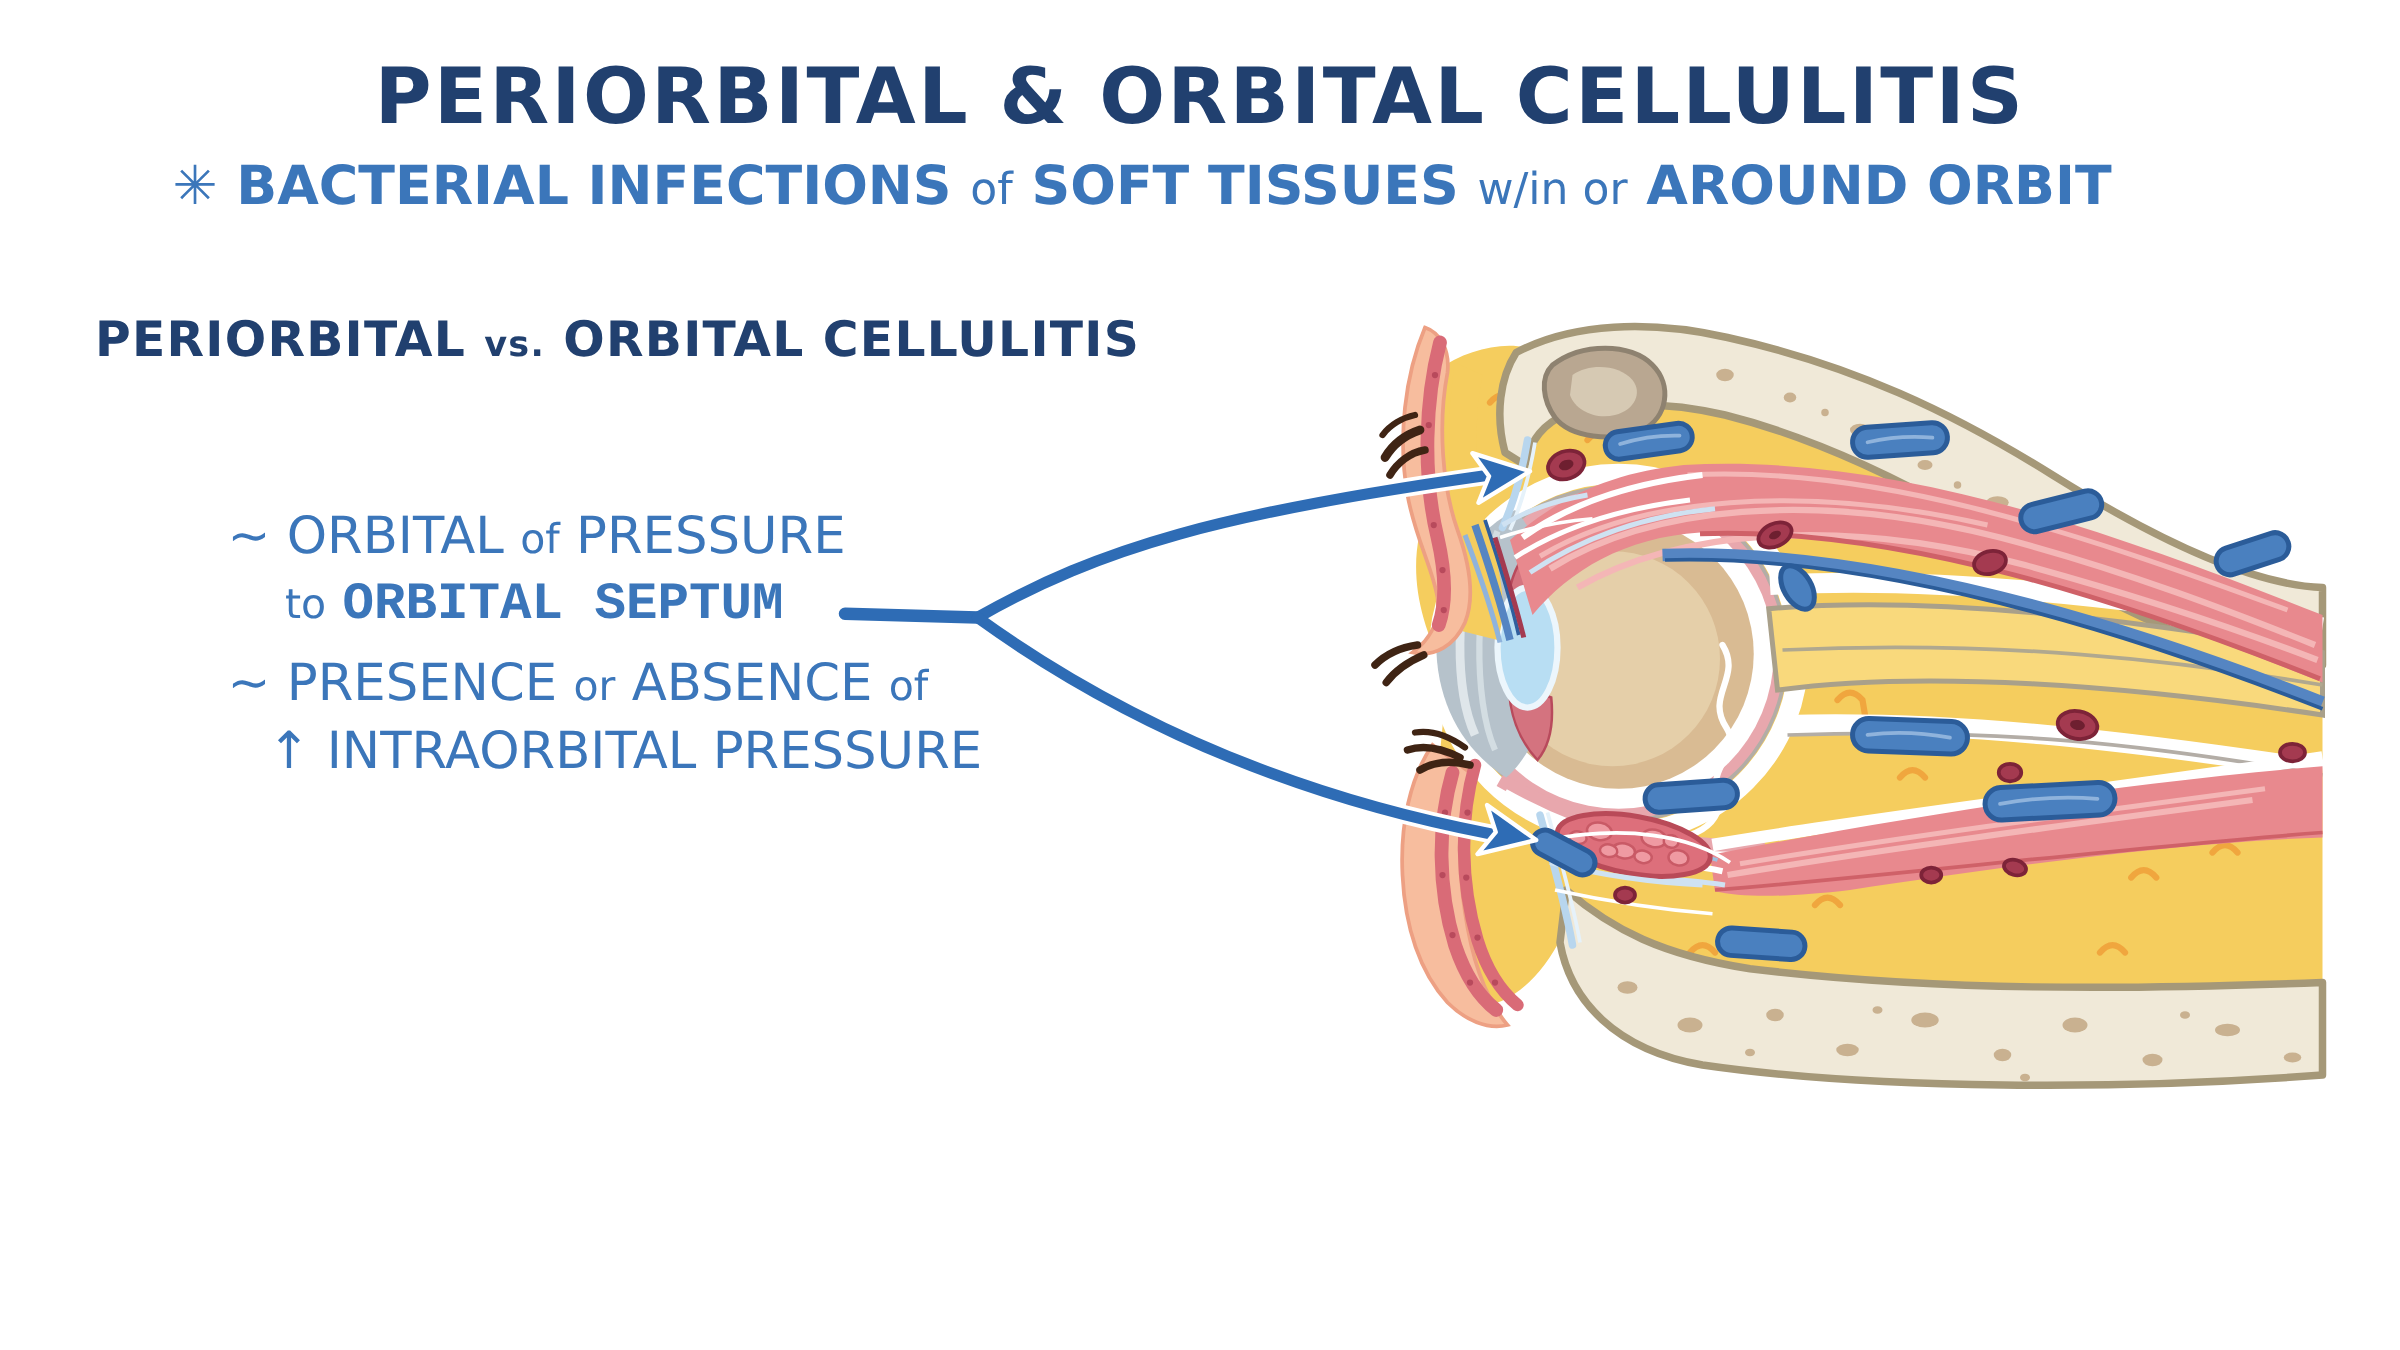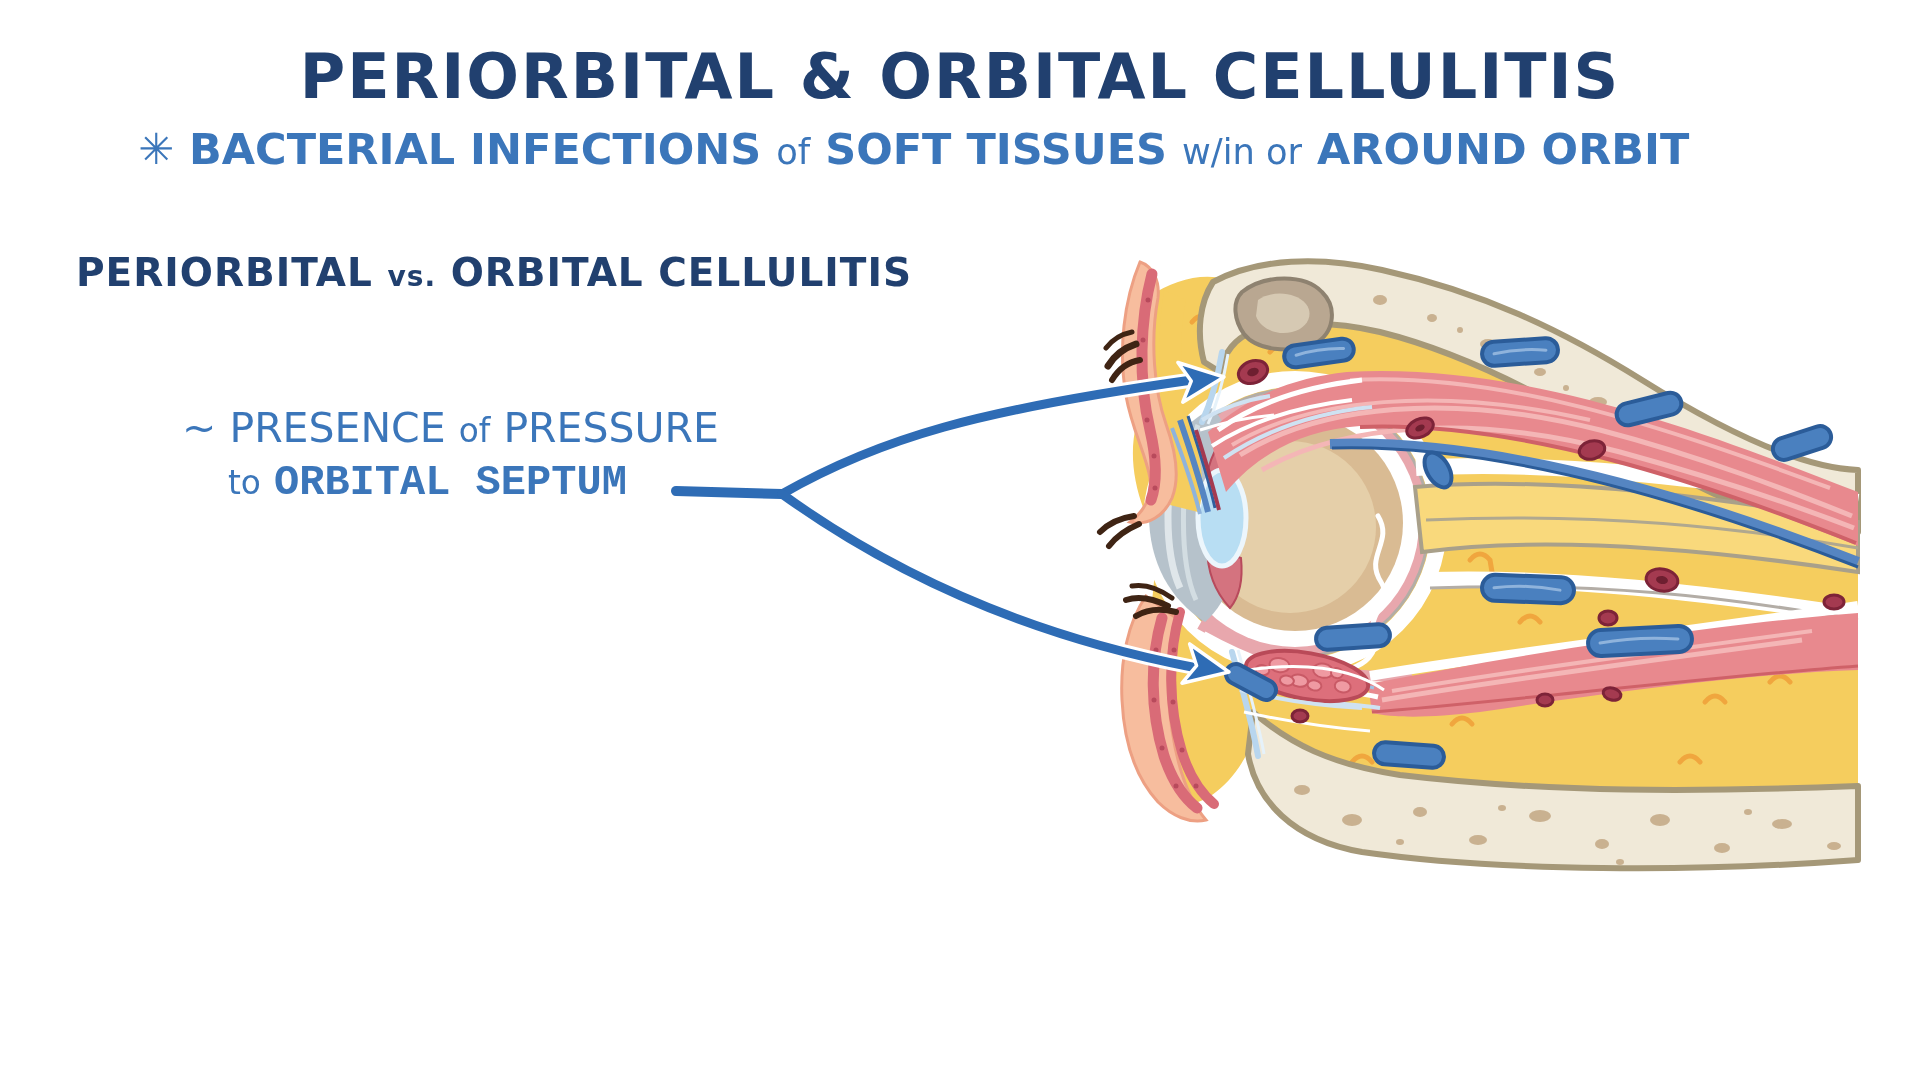"PRESENCE" span { text: PRESENCE -> ORBITAL }
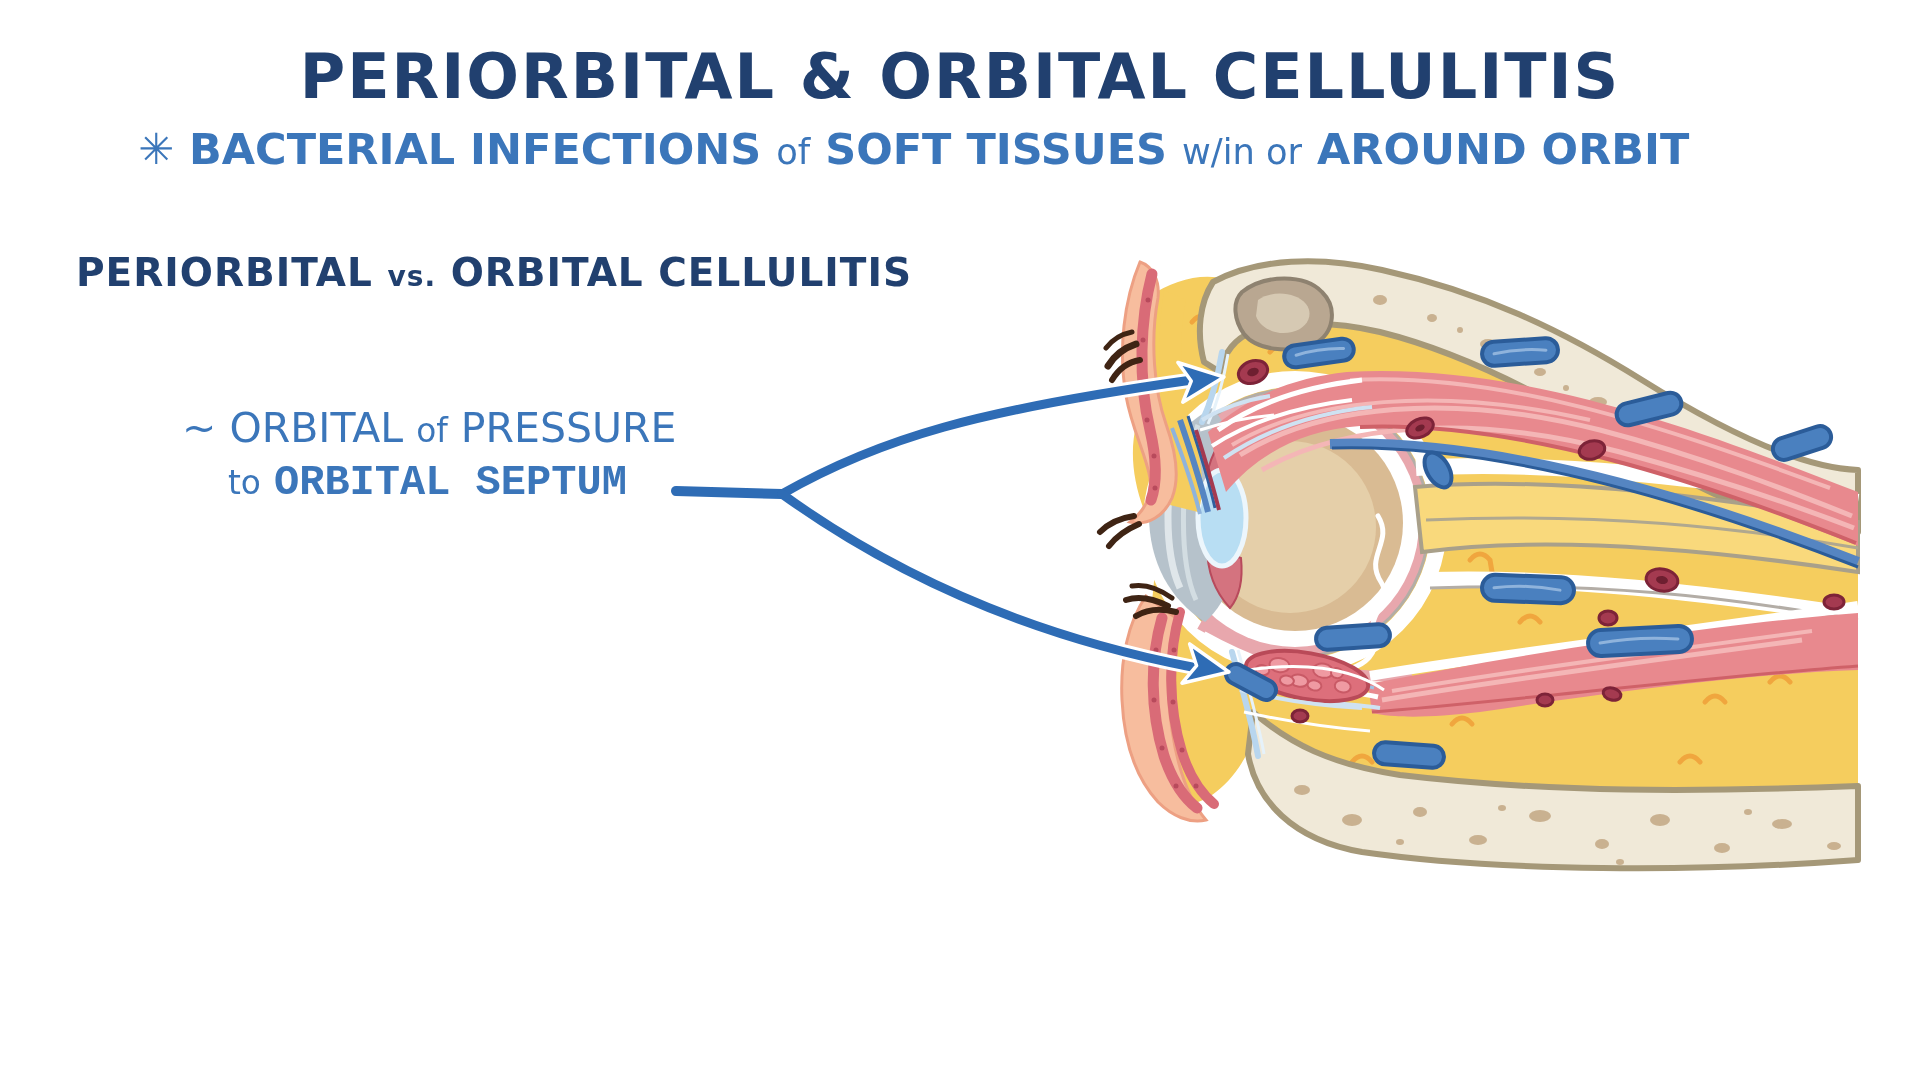"~ PRESENCE or ABSENCE of" div.abs { html: none -> <div> <span>~</span> <span>PRESENCE</span> <span>or</span> <span>ABSENCE</span> <span>of</span> </div> }
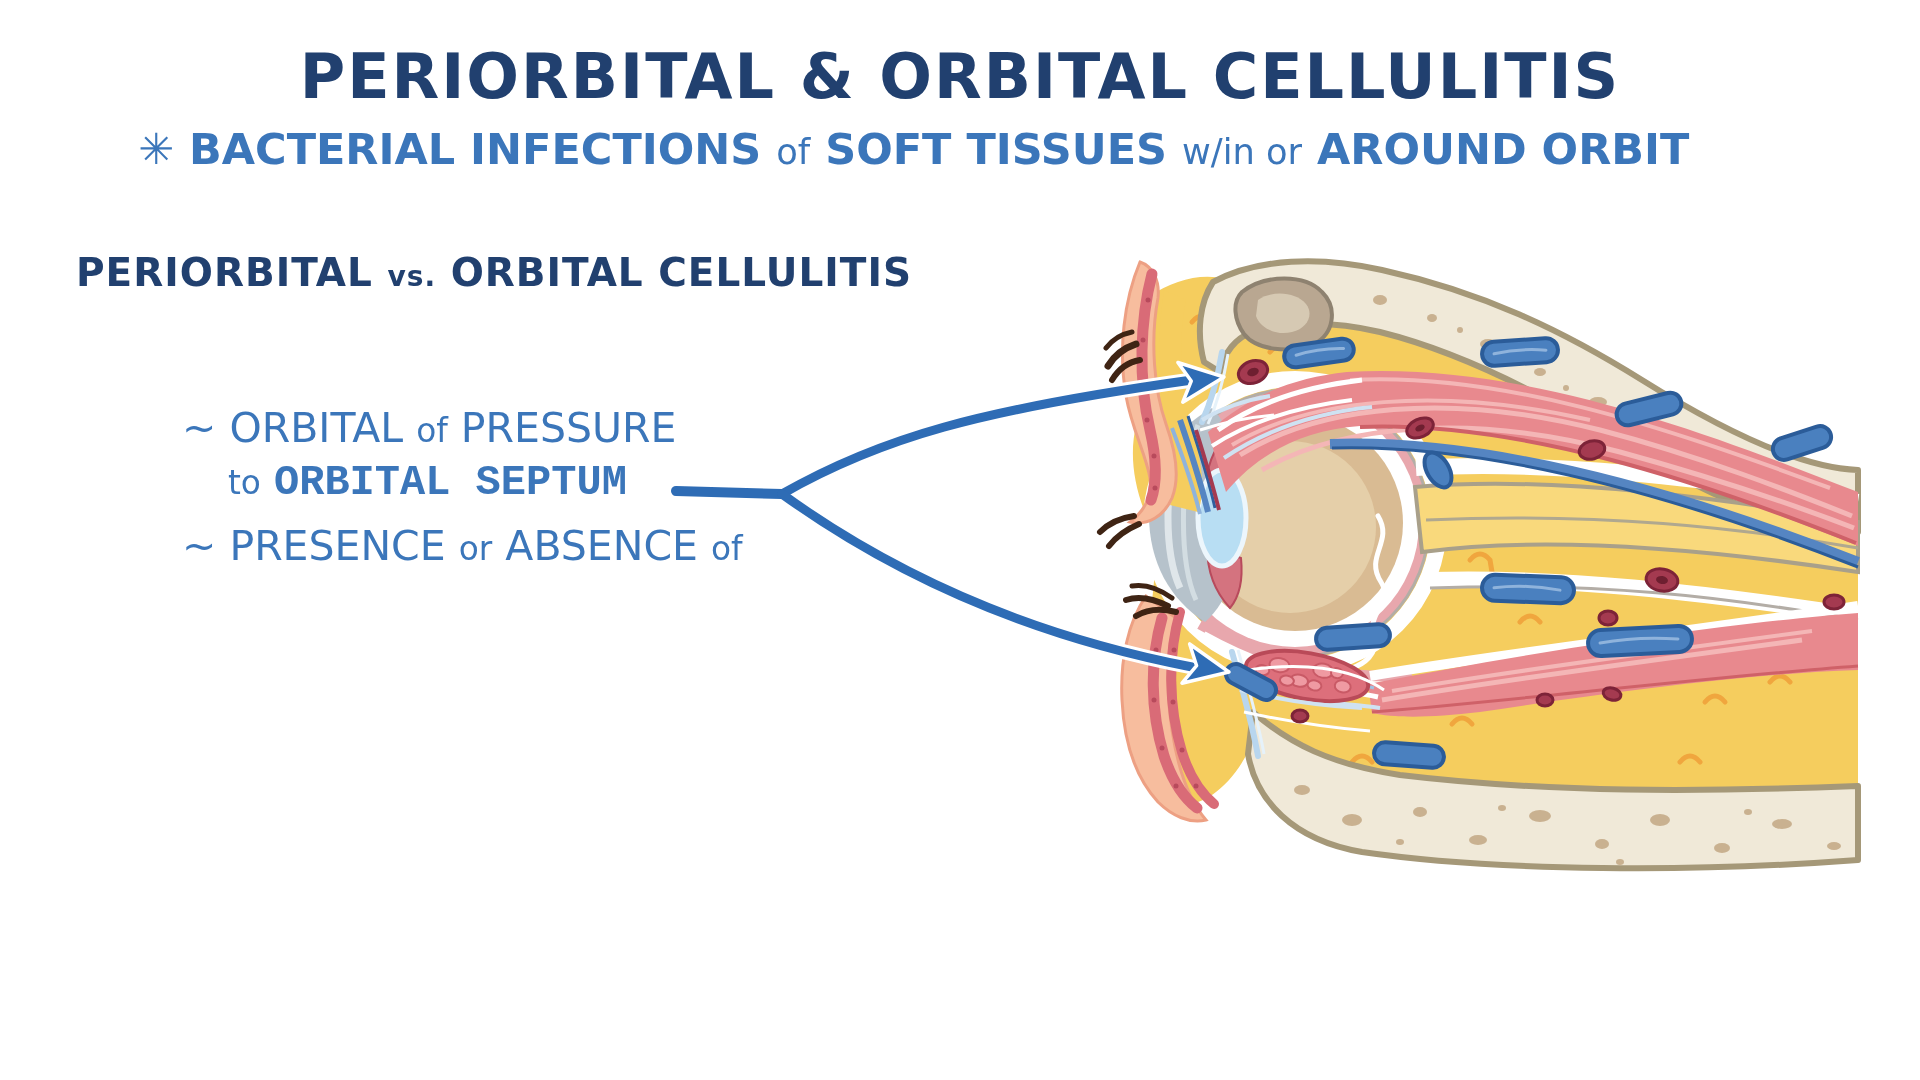"↑ INTRAORBITAL PRESSURE" div.abs { html: none -> <div> <span>↑</span> <span>INTRAORBITAL PRESSURE</span> </div> }
